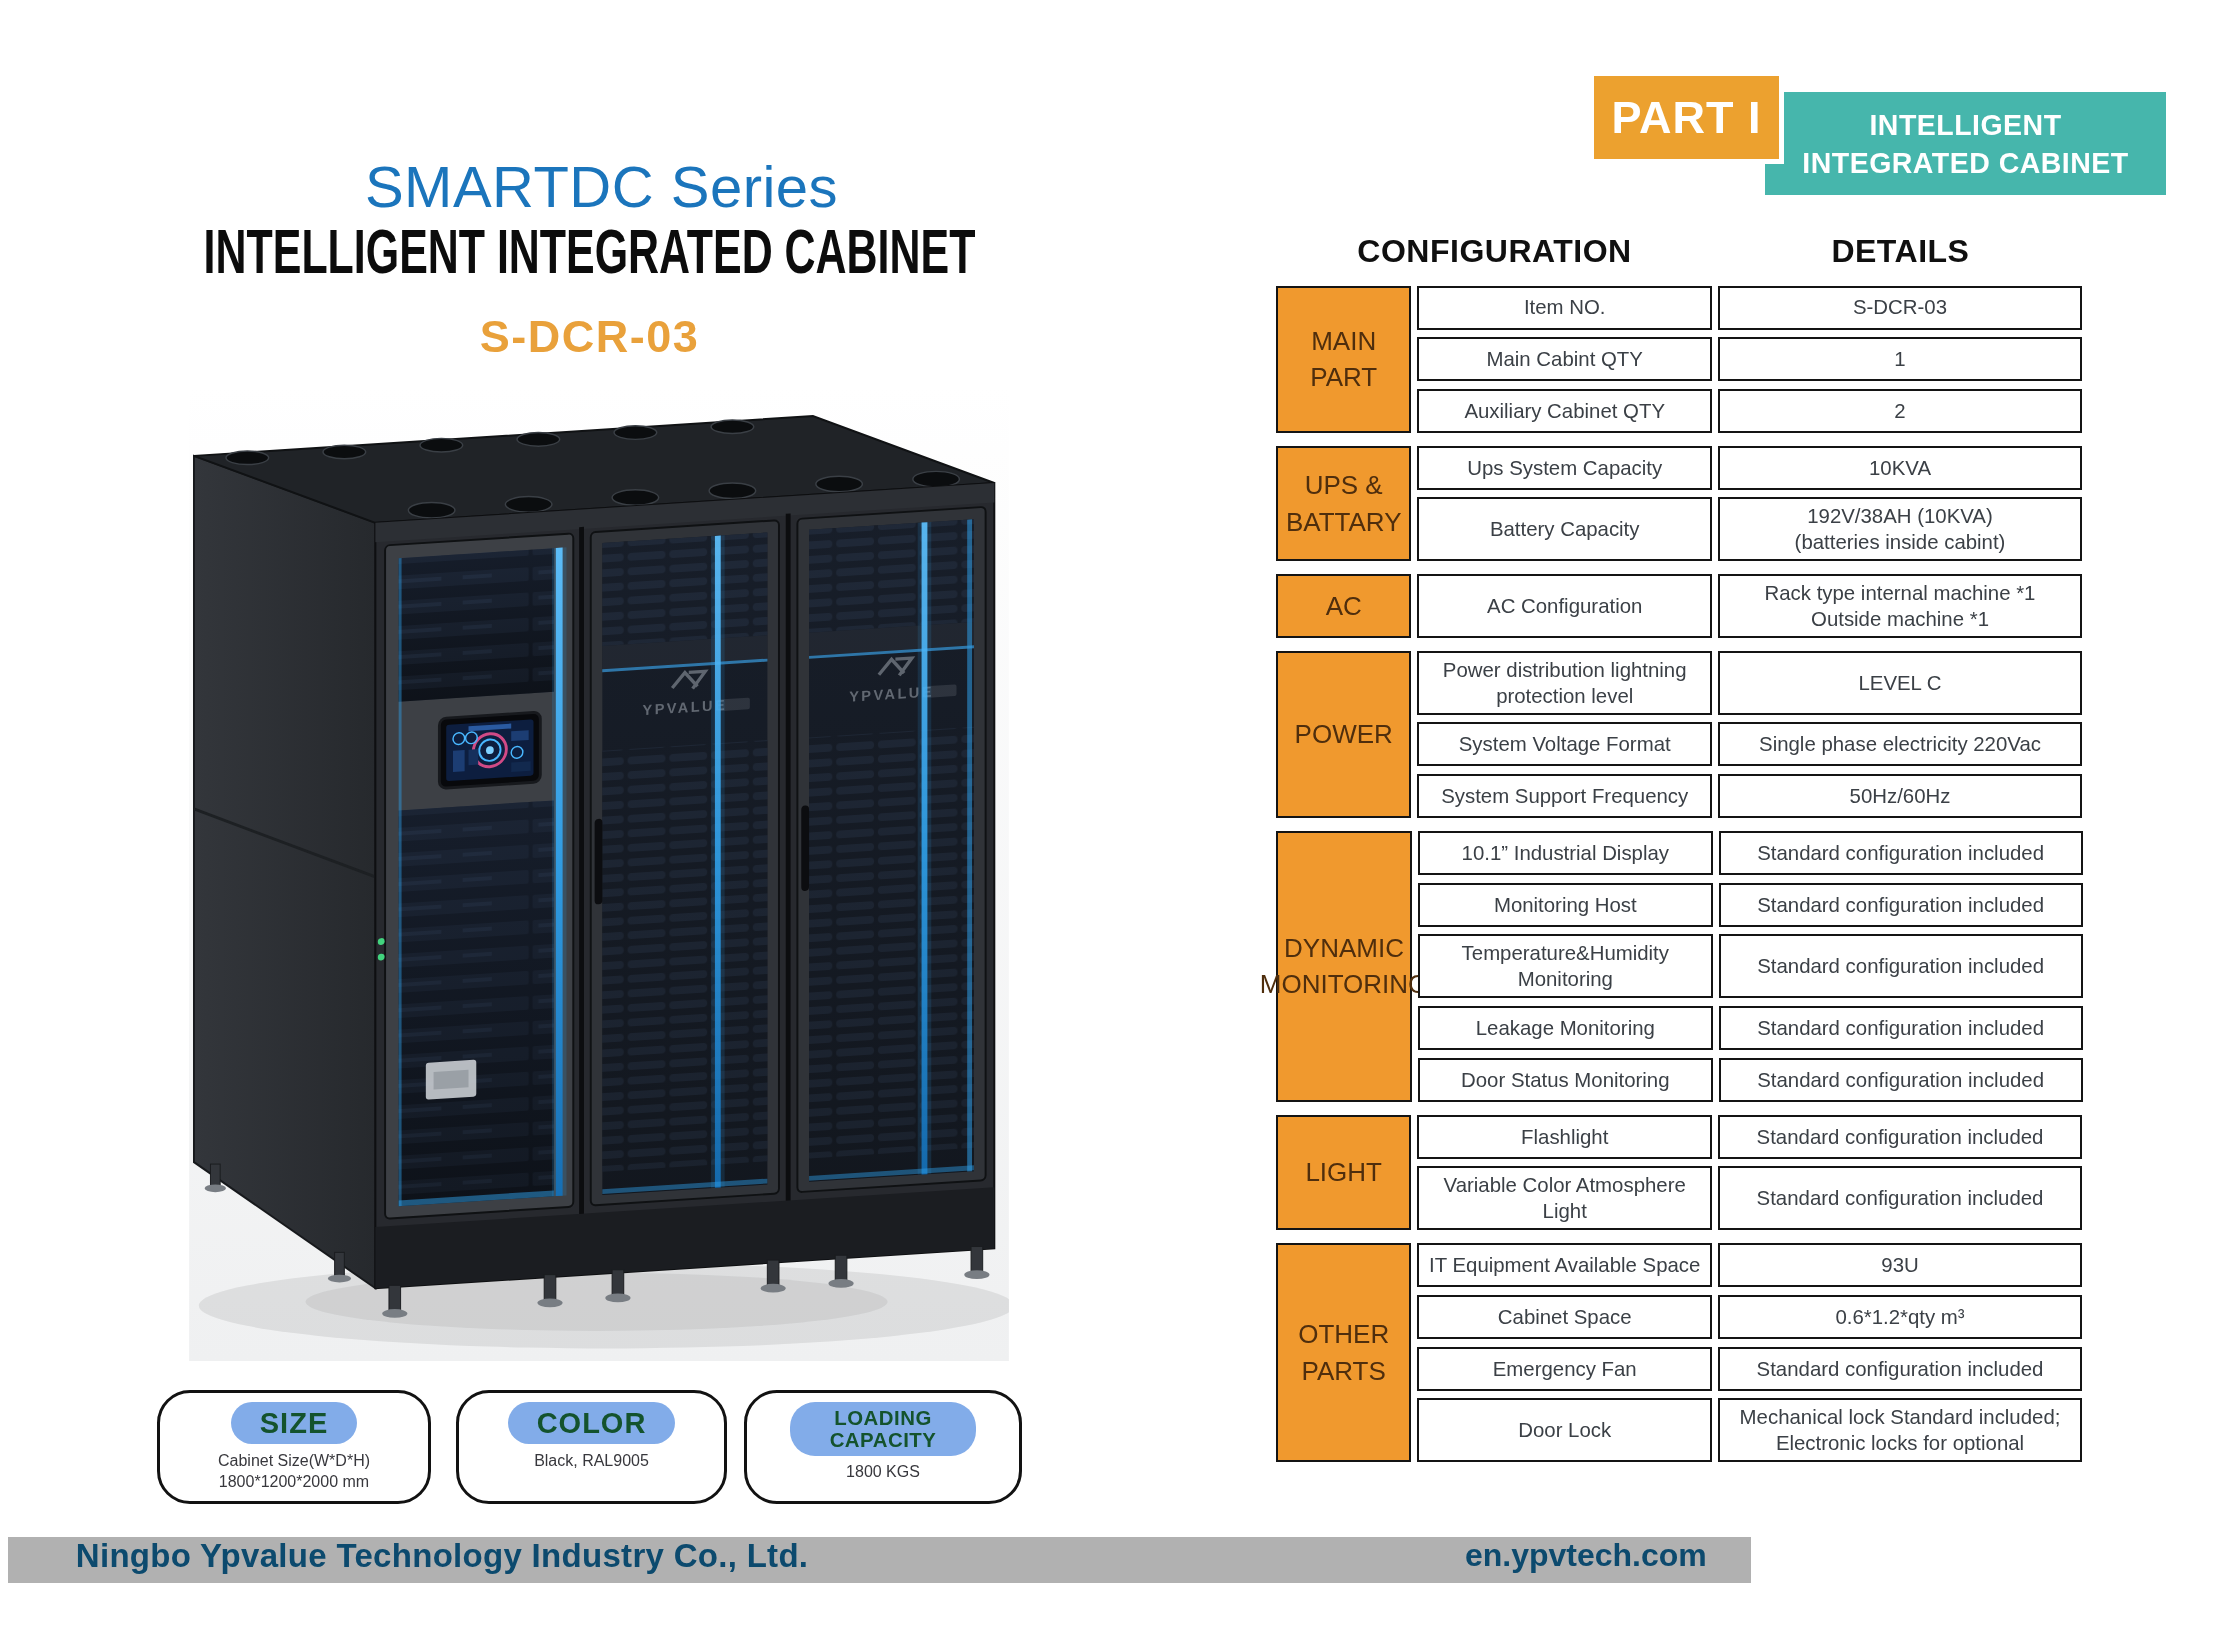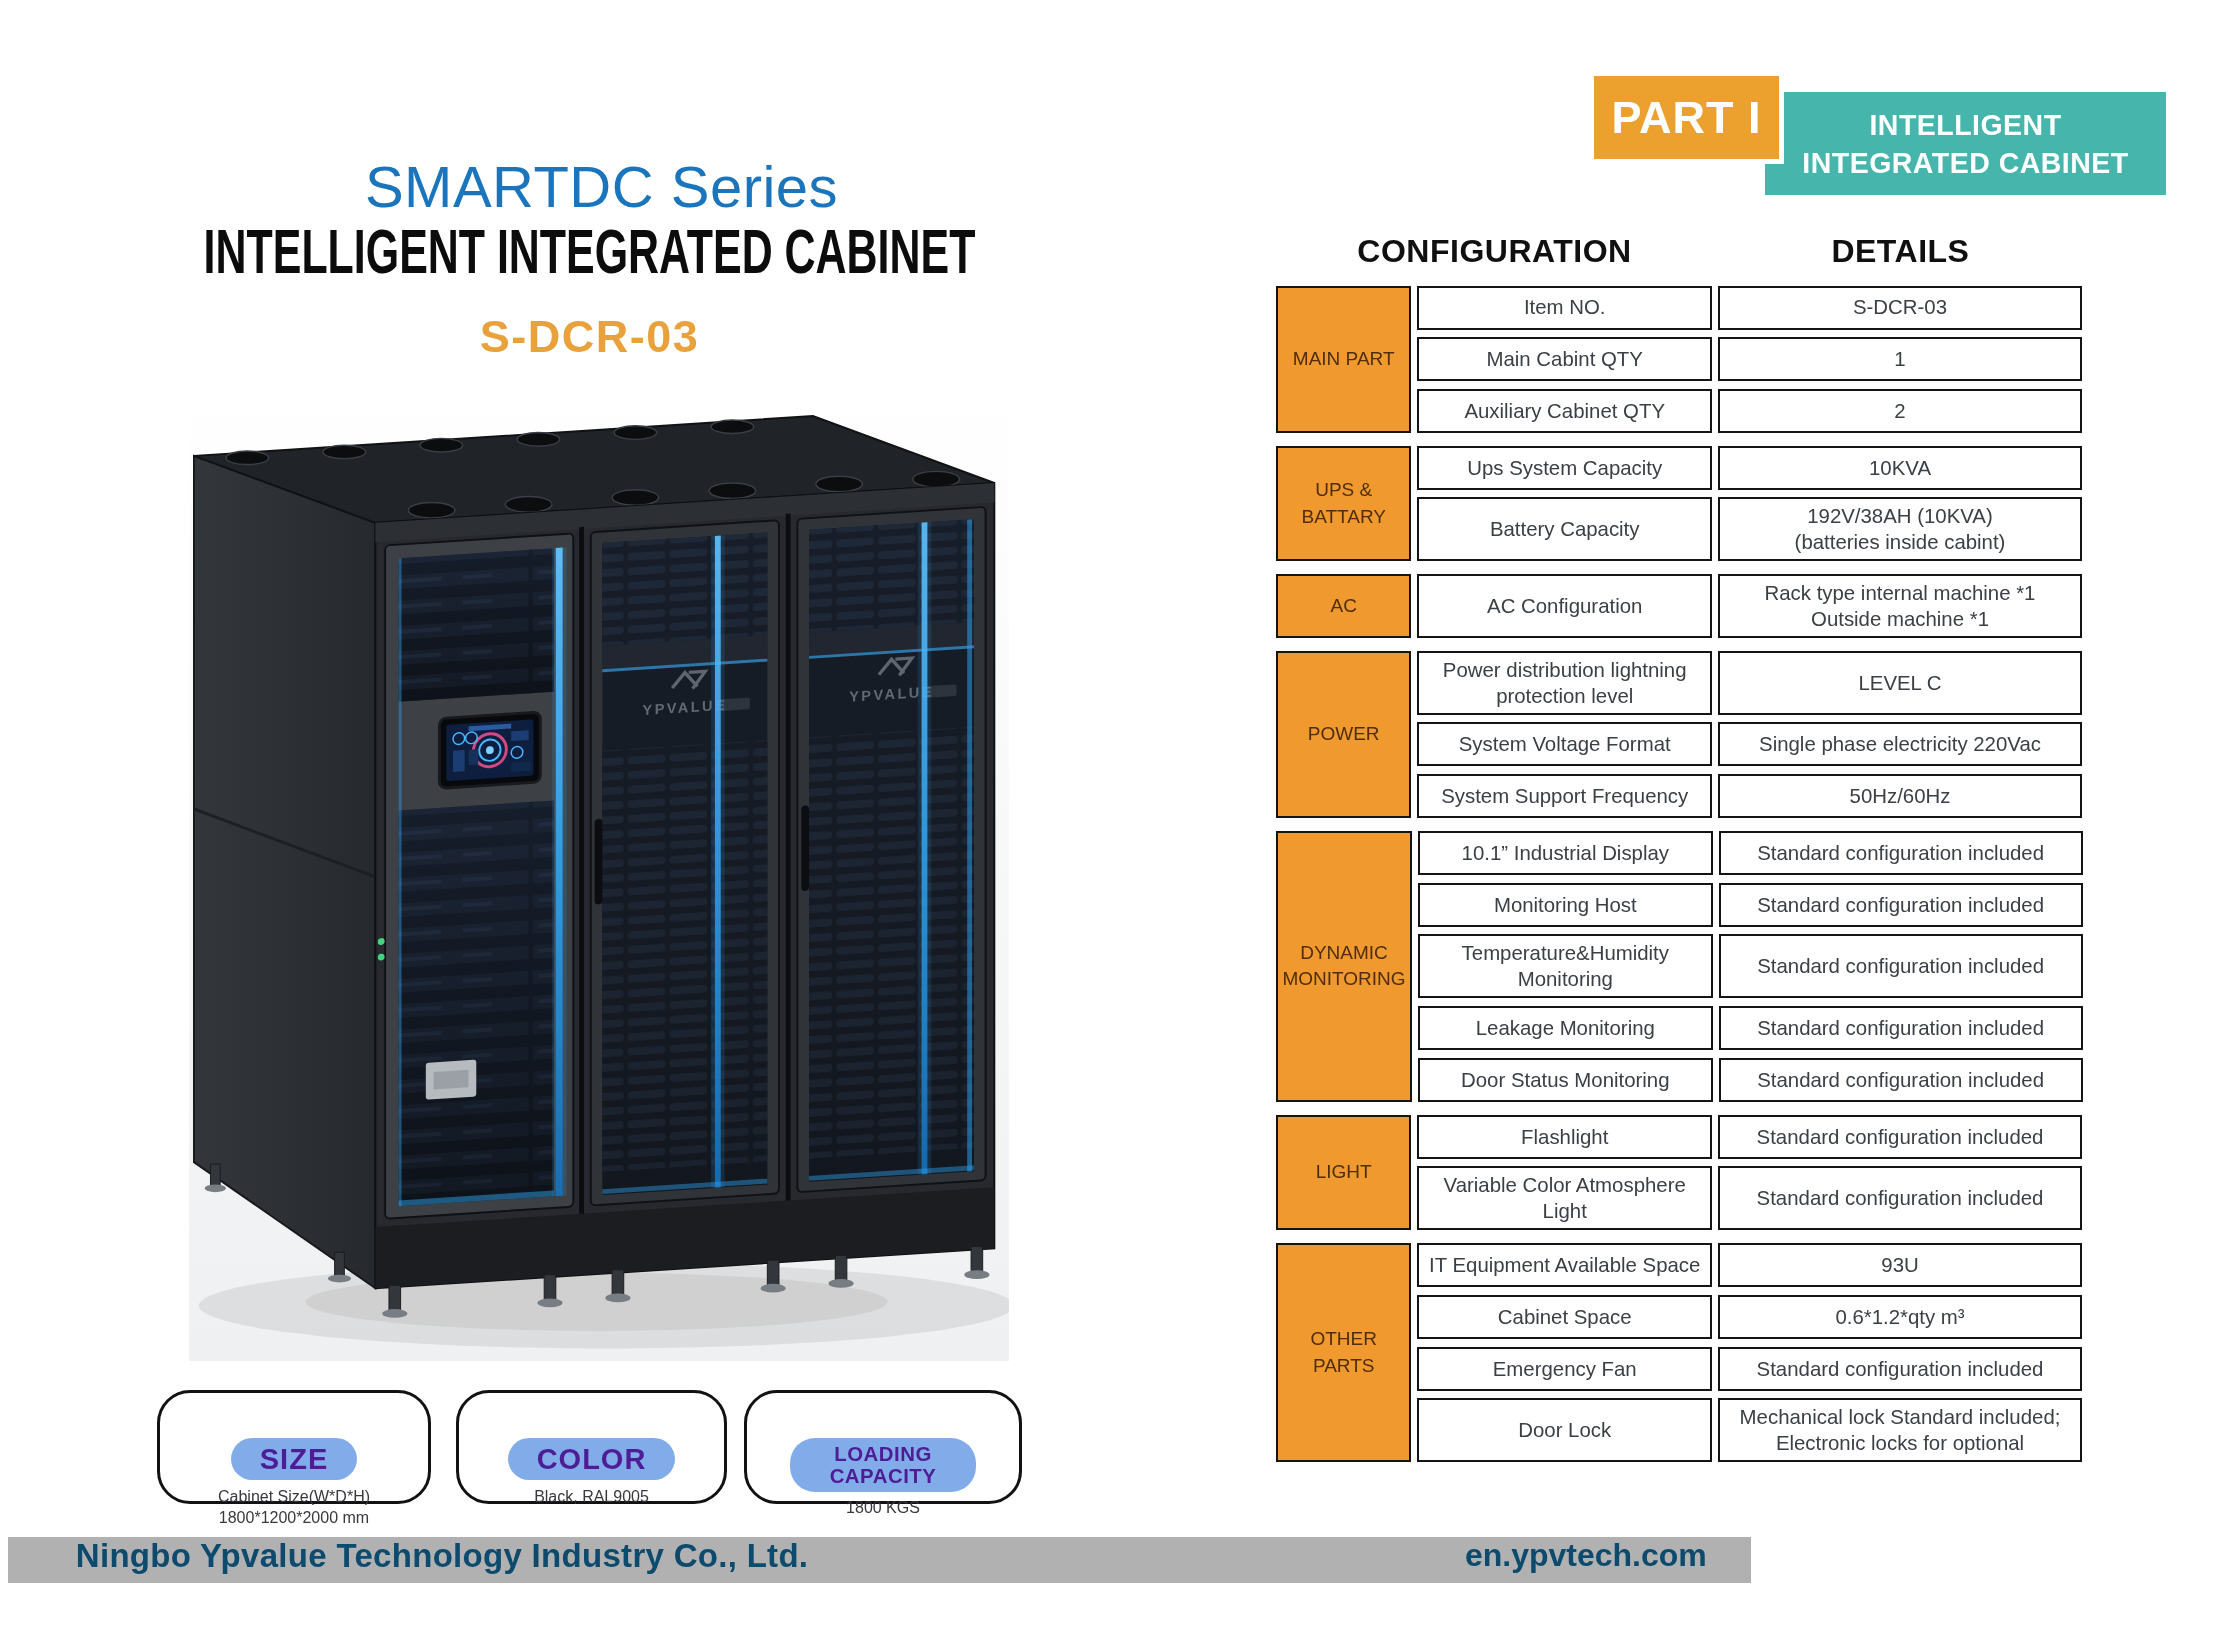"MAIN PART" .glabel { font-size: 19px -> 26px }
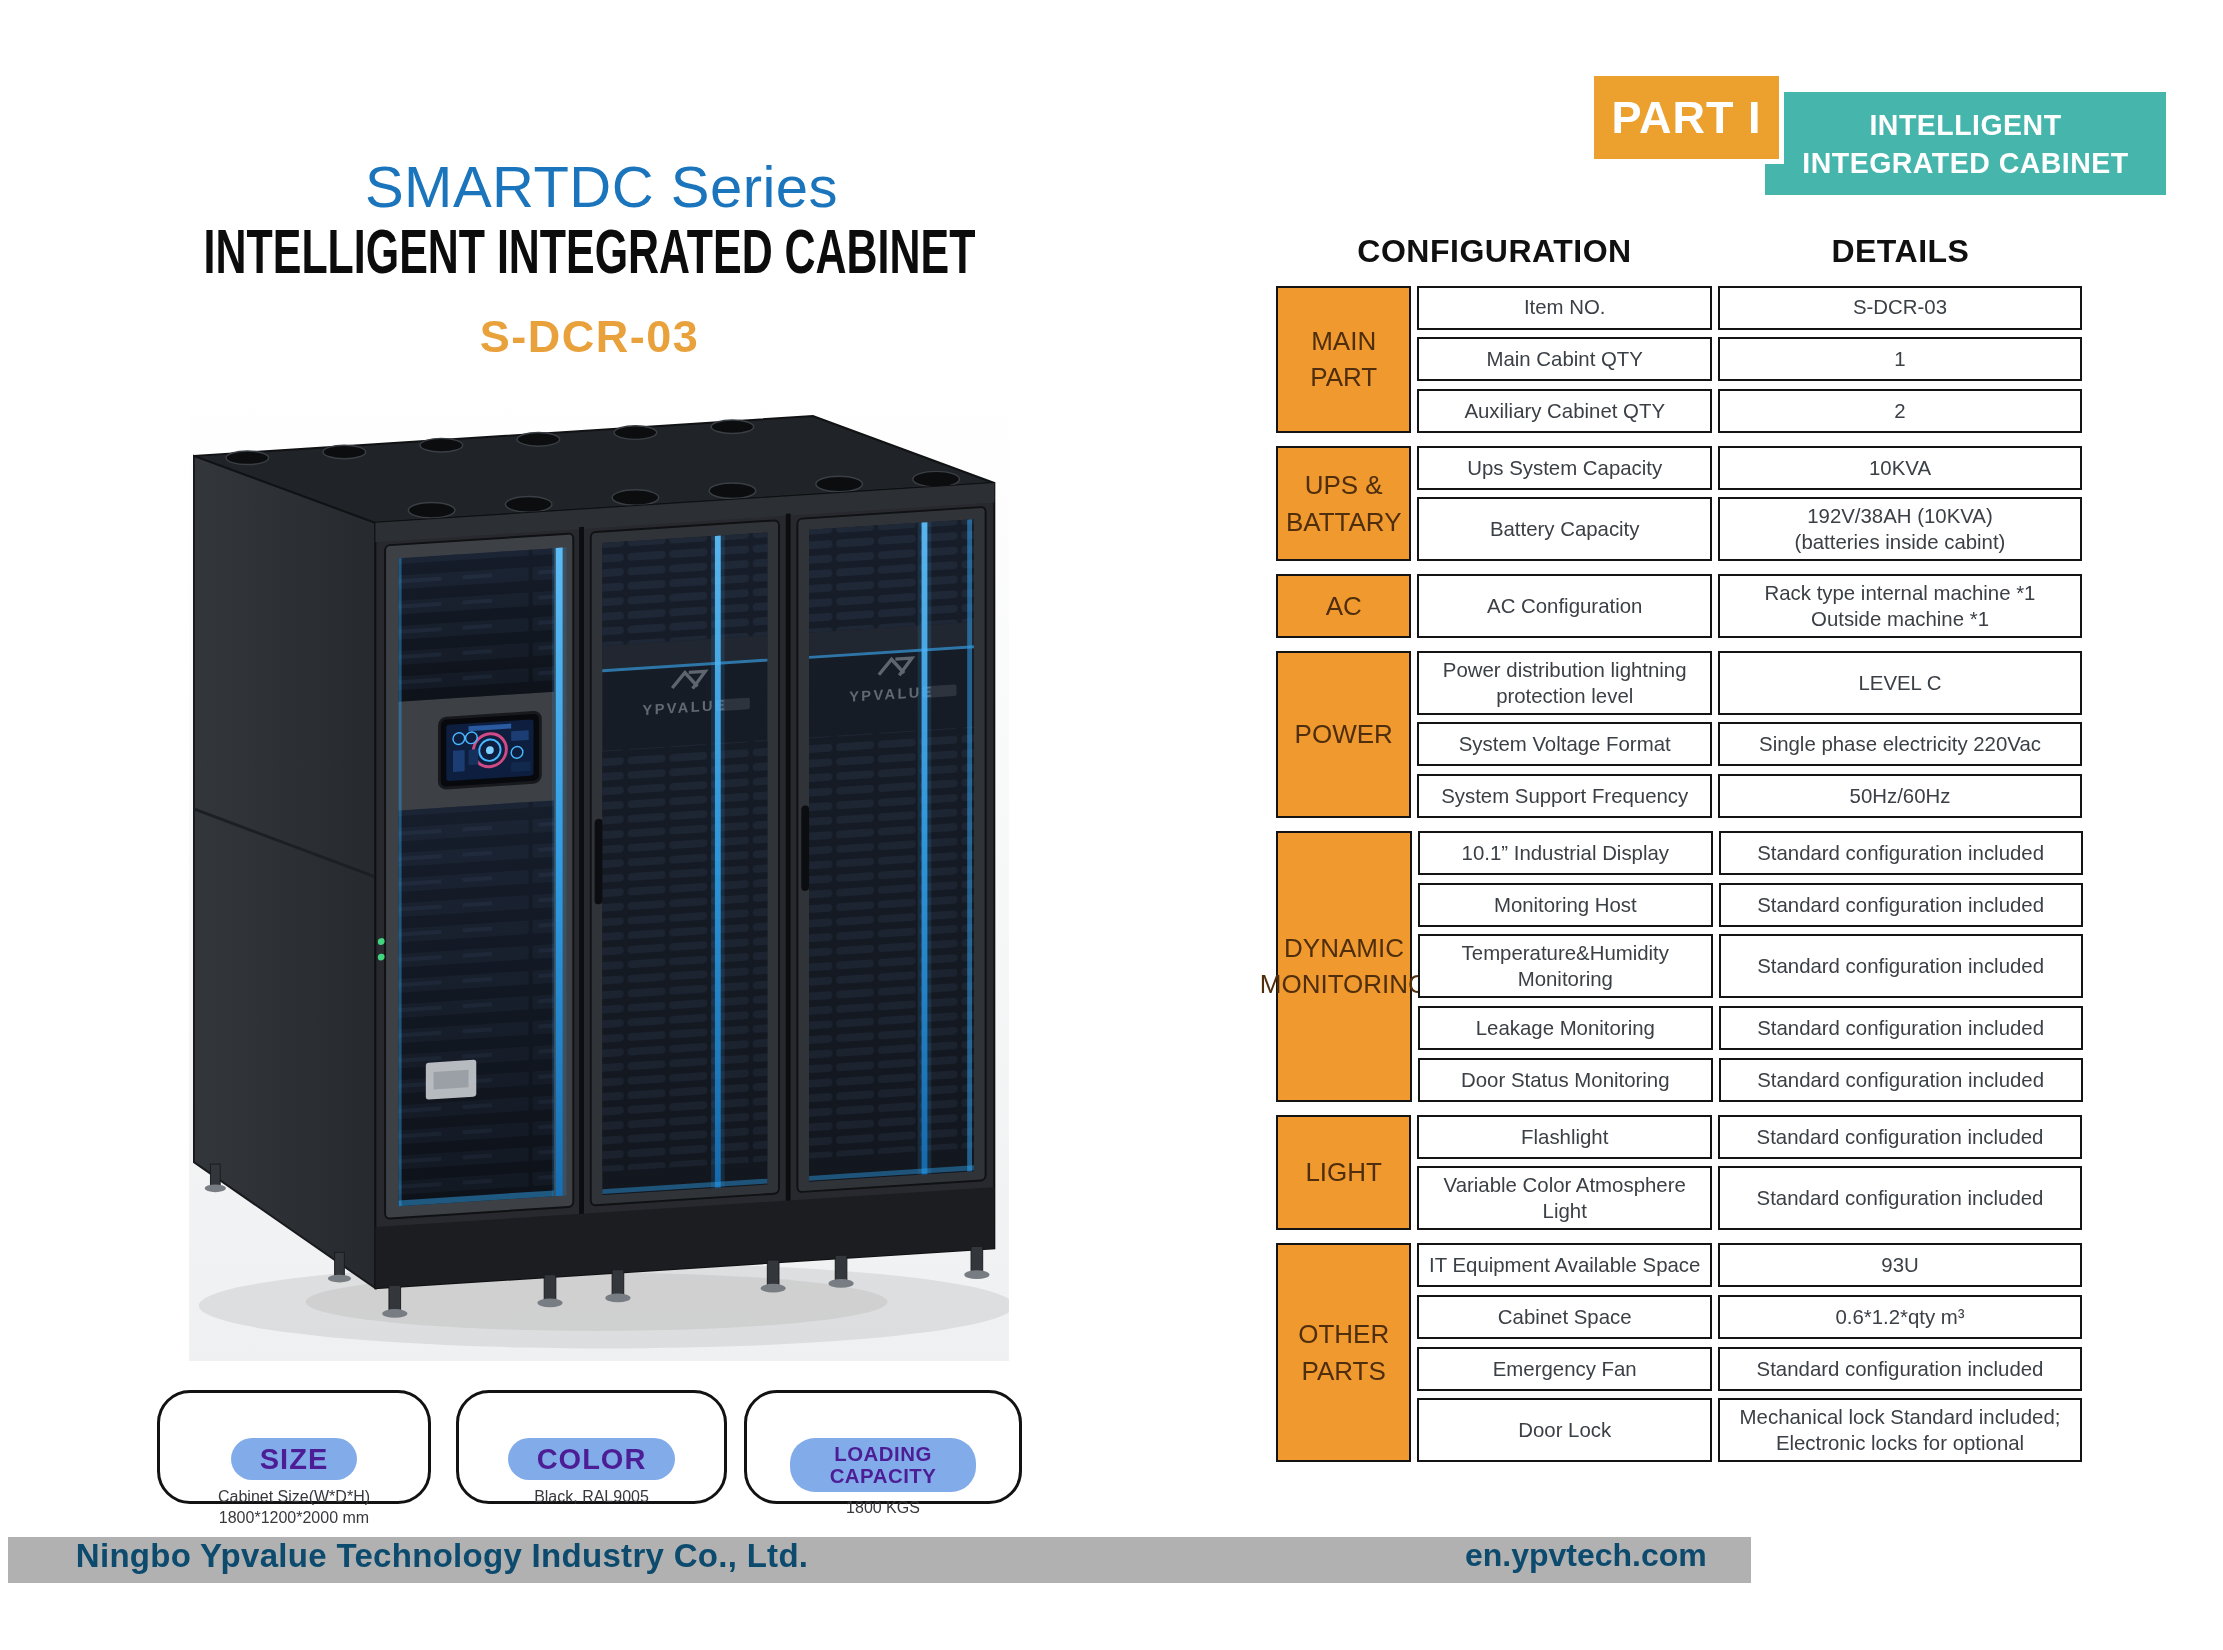"SIZE" .info-card .pill { color: #4c1d95 -> #14532d; margin-top: 36px -> none }
